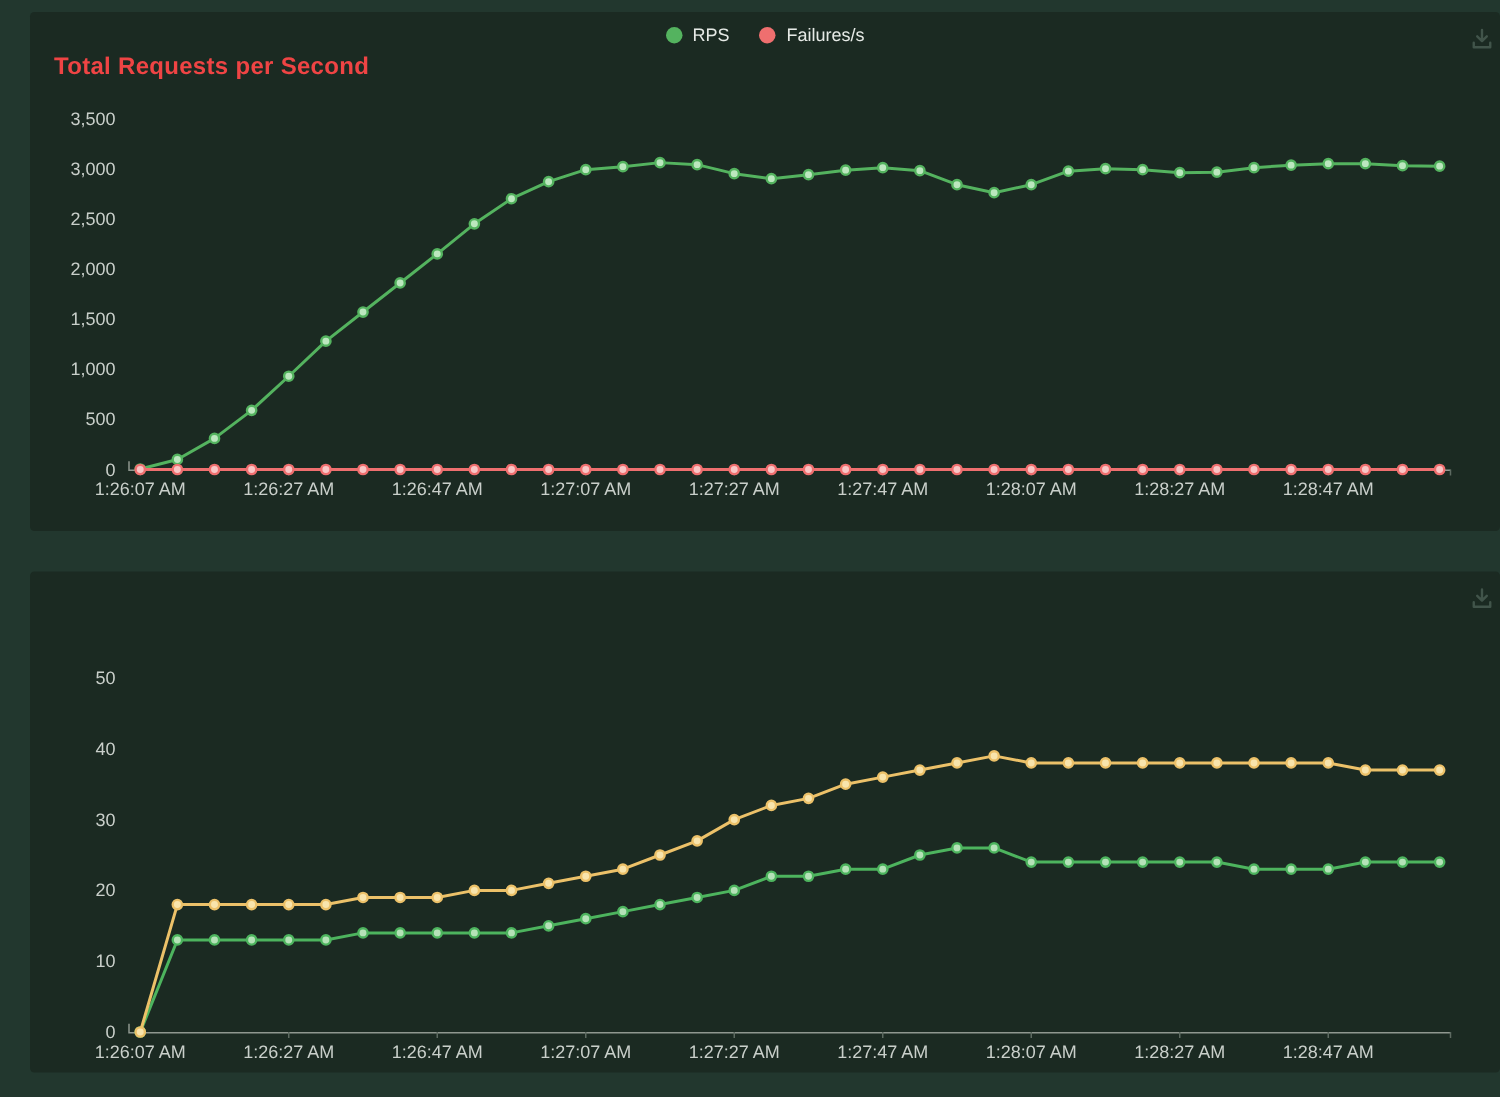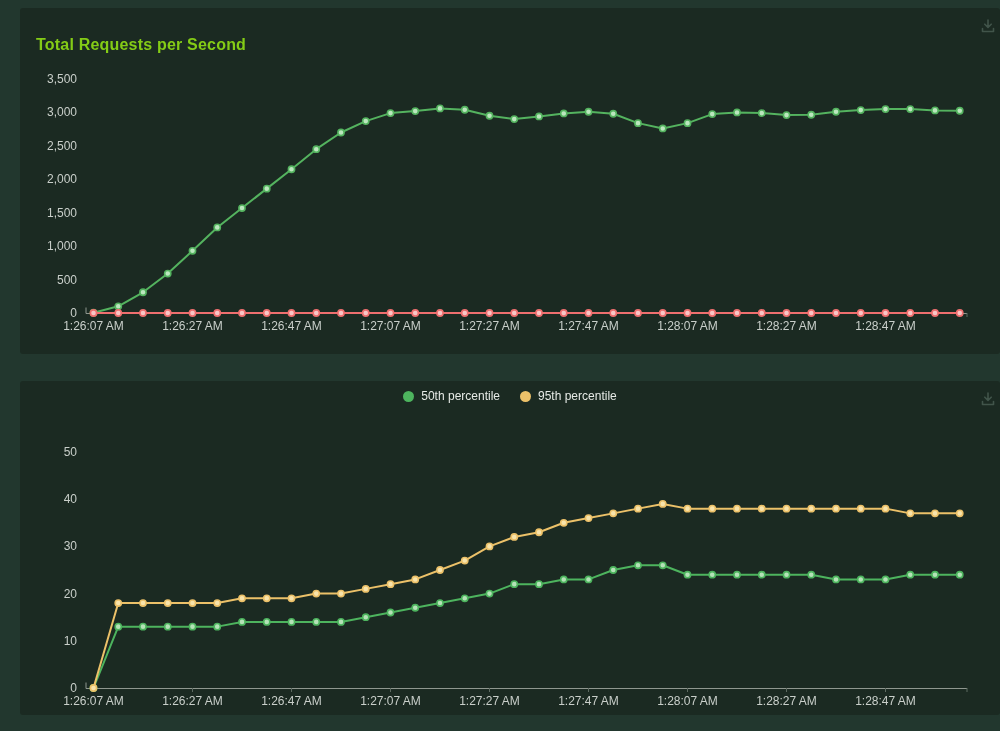"RPS" div.legend { html: none -> <div> <div> <span></span> <span>RPS</span> </div> <div> <span></span> <span>Failures/s</span> </div> </div> }
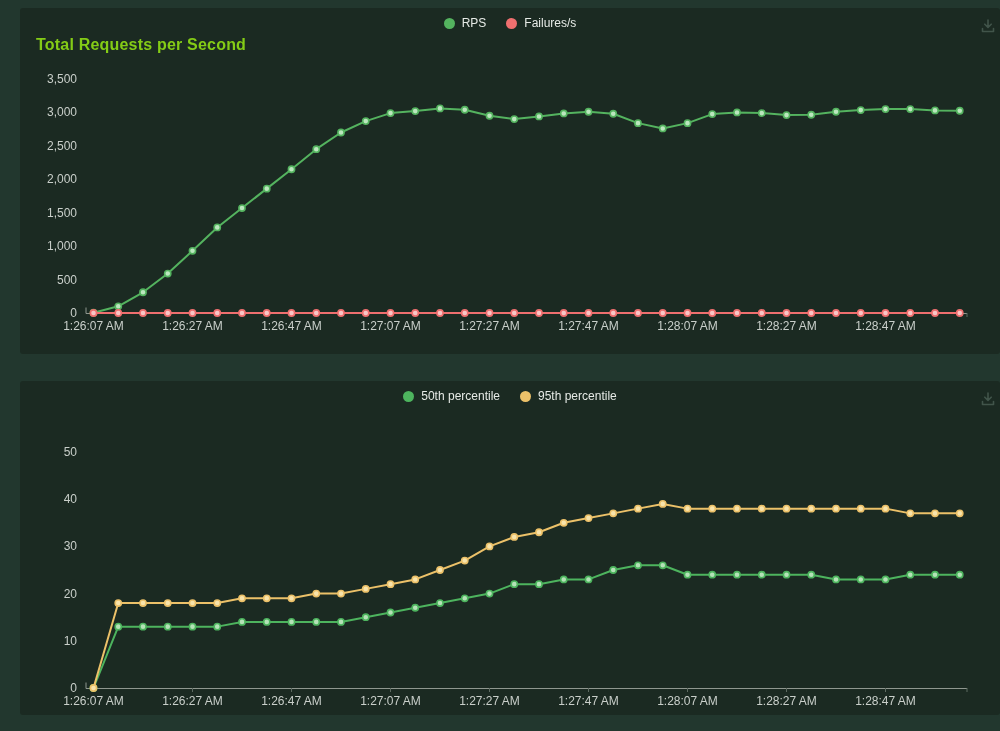"Total Requests per Second" .chart-title { color: #84cc16 -> #ef4444 }
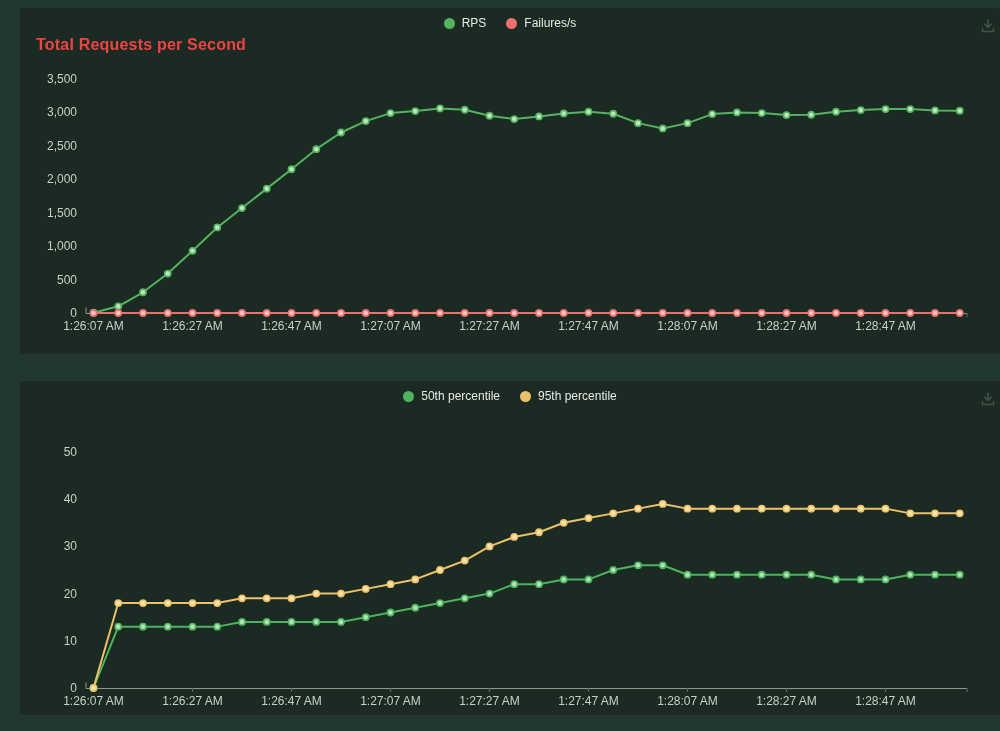"50th percentile" div.legend { html: <div> <div> <span></span> <span>50th percentile</span> </div> <div> <span></span> <span>95th percentile</span> </div> </div> -> none }
